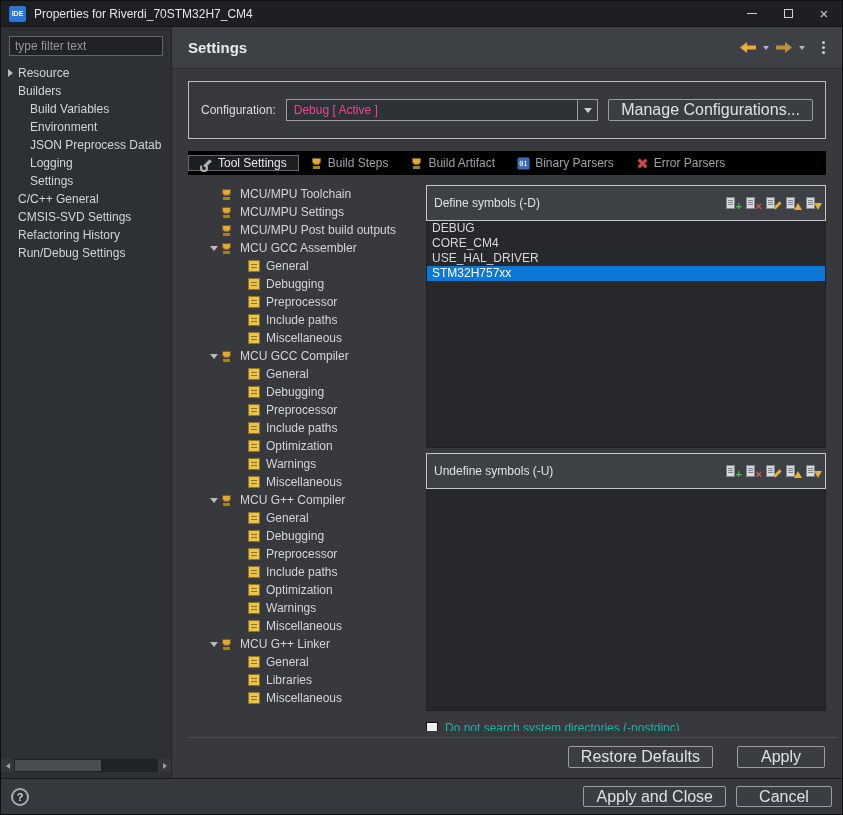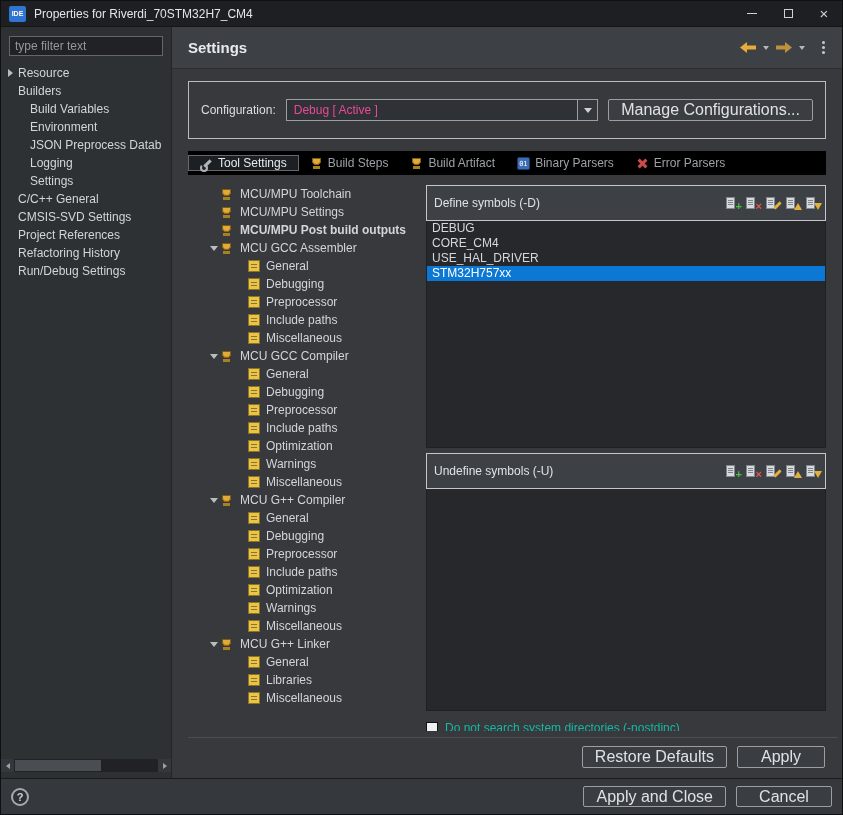"Project References" div.trow { html: <div> <span></span> <span>Project References</span> </div> -> none }
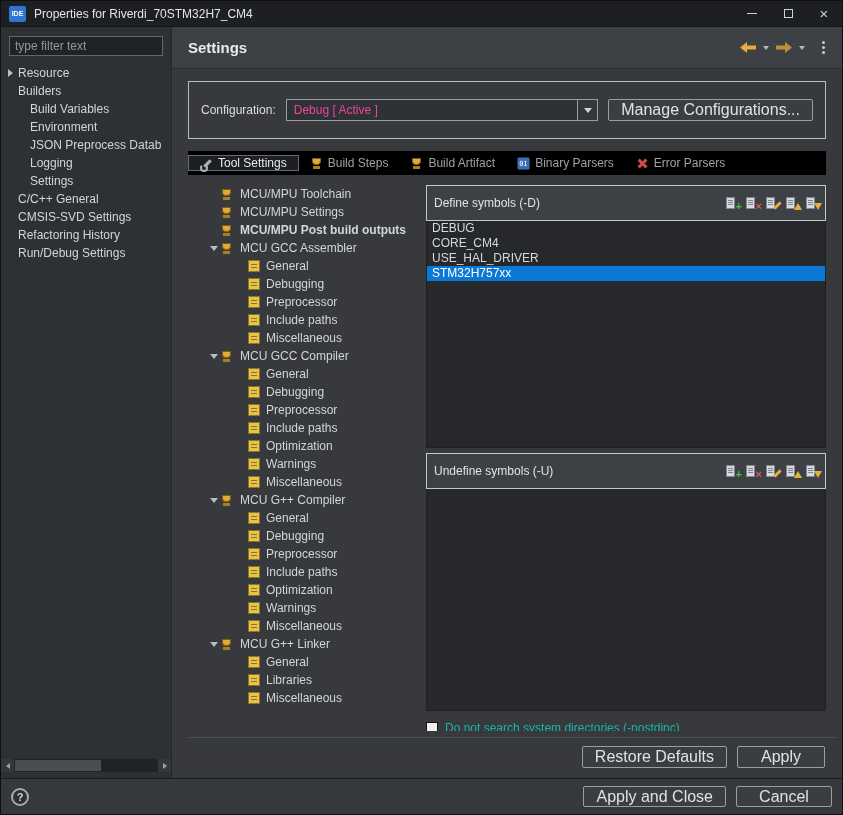"MCU/MPU Post build outputs" div.trow { font-weight: bold -> none }
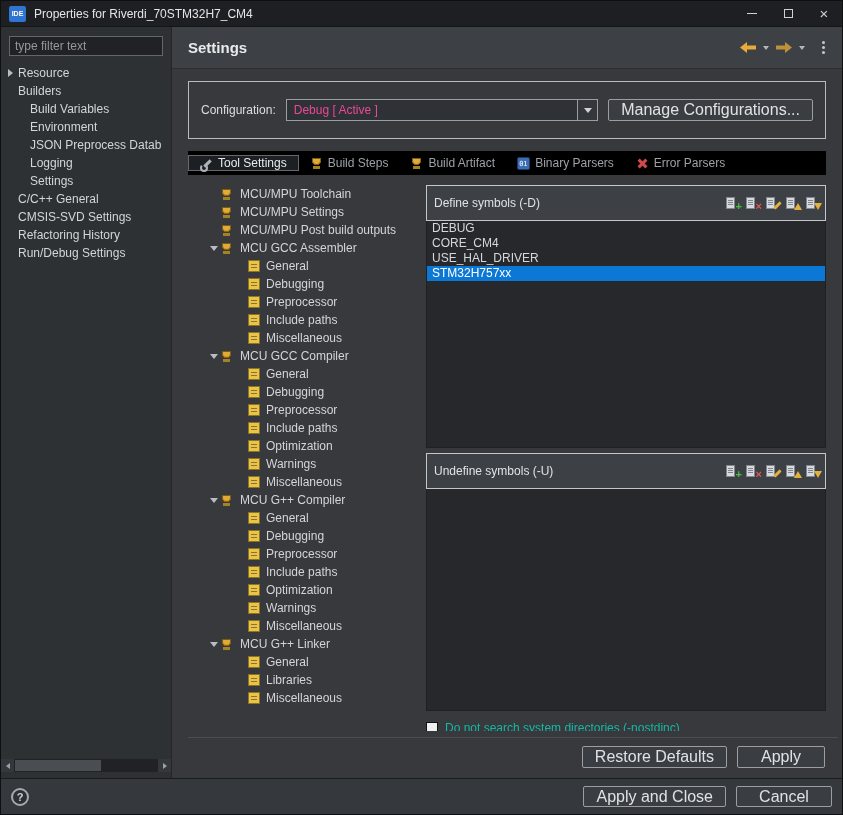"Restore Defaults" .panel-buttons { gap: 10px -> 24px }
